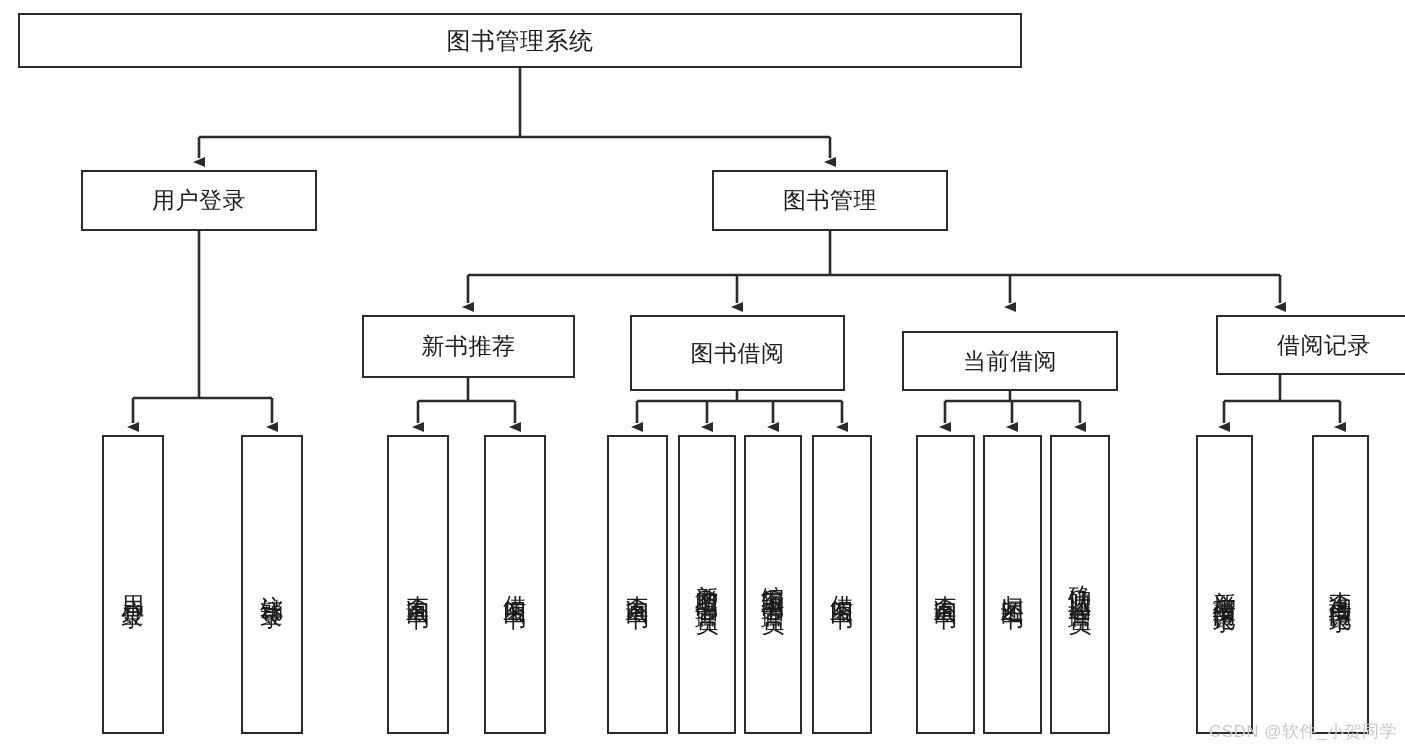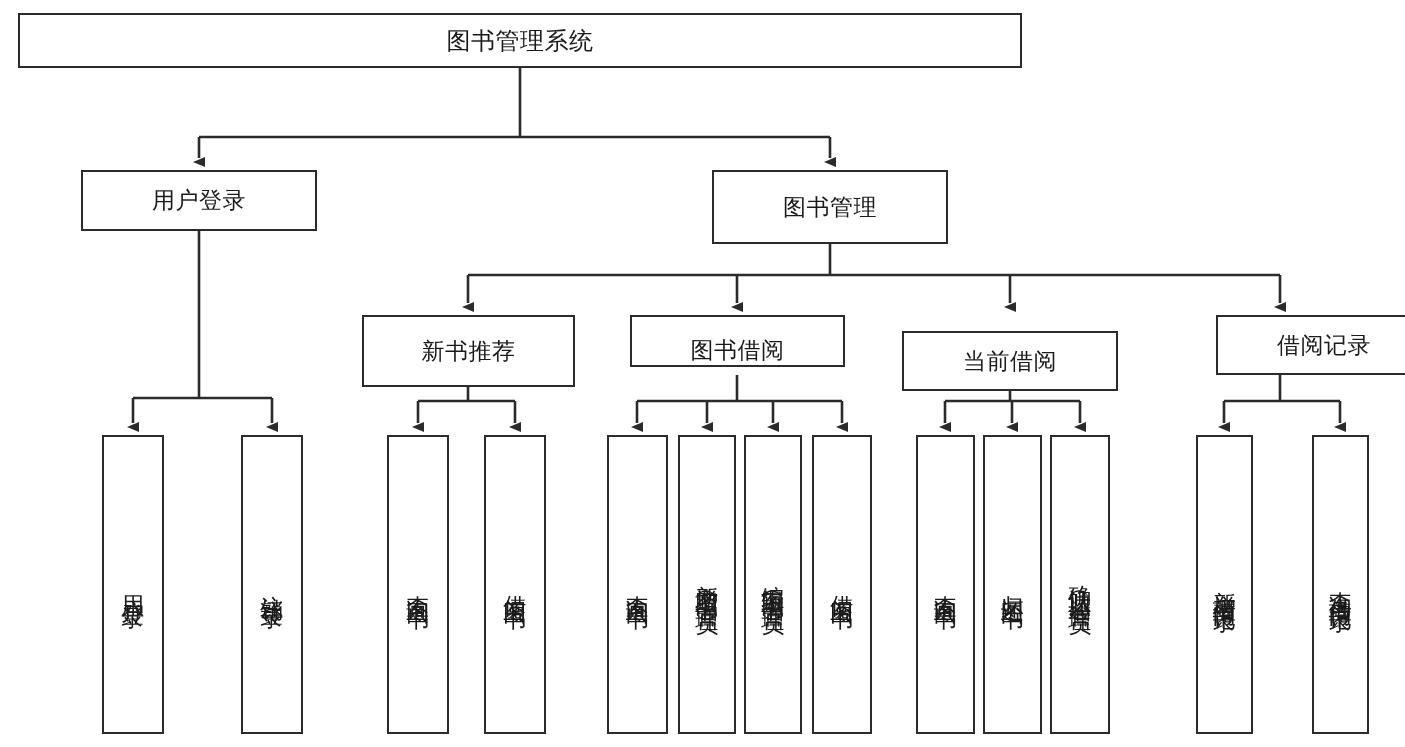"图书管理" div.node { height: 74px -> 61px }
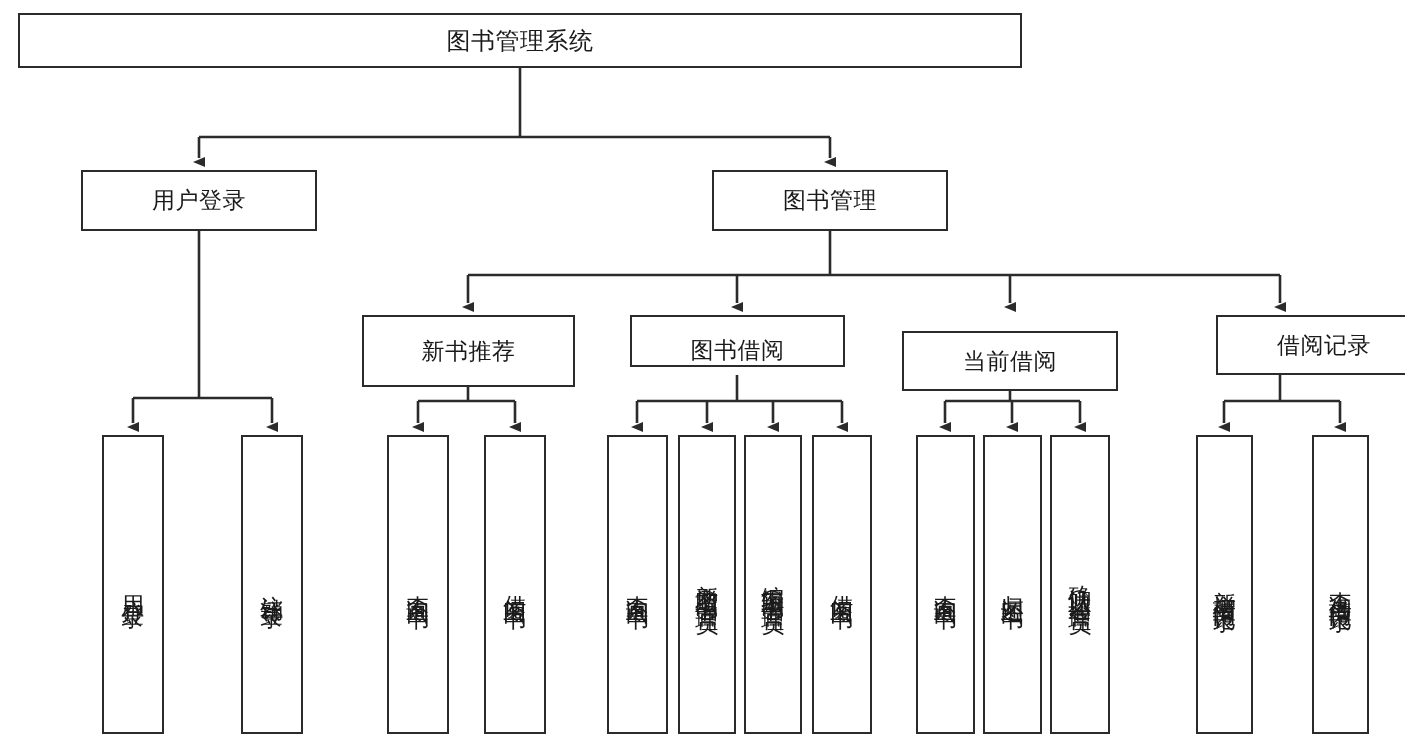"新书推荐" div.node { height: 72px -> 63px }
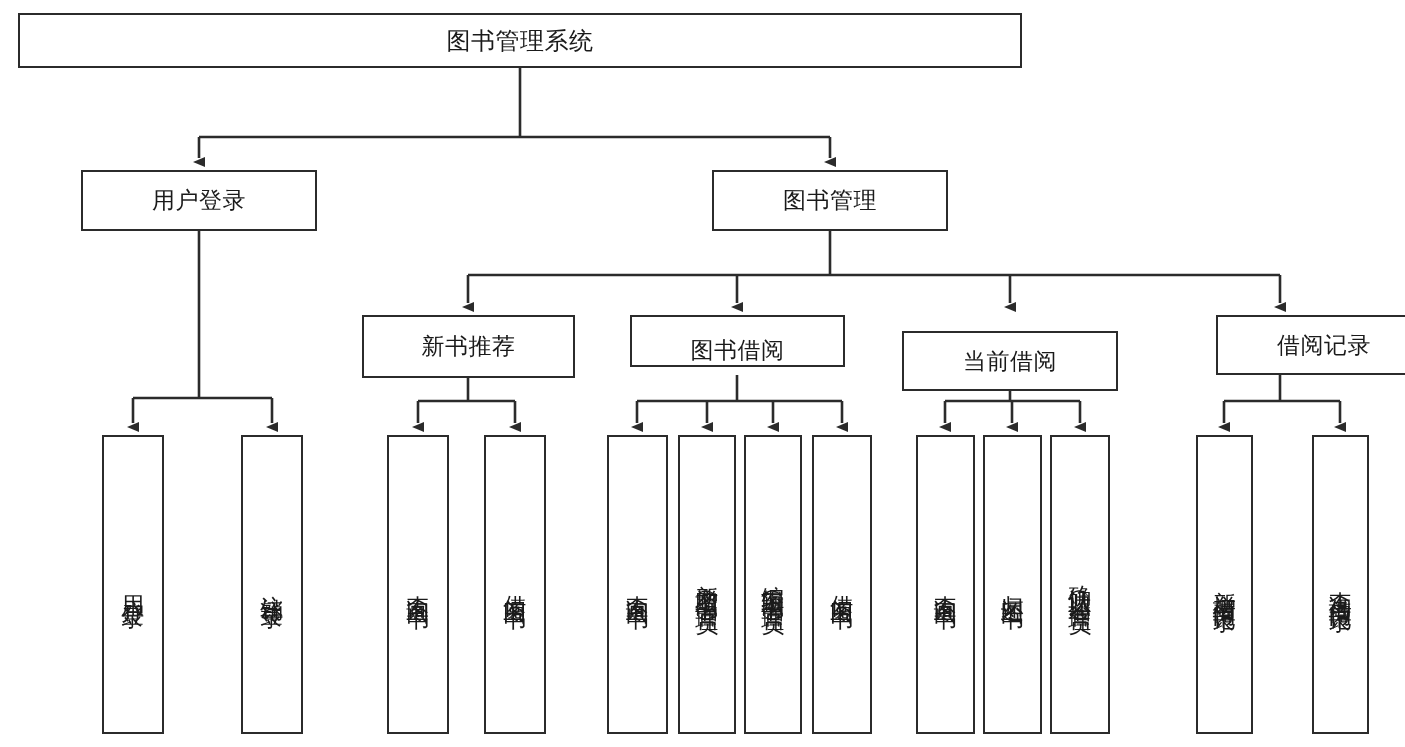"图书借阅" div.node { align-items: flex-end -> none; height: 52px -> 76px }
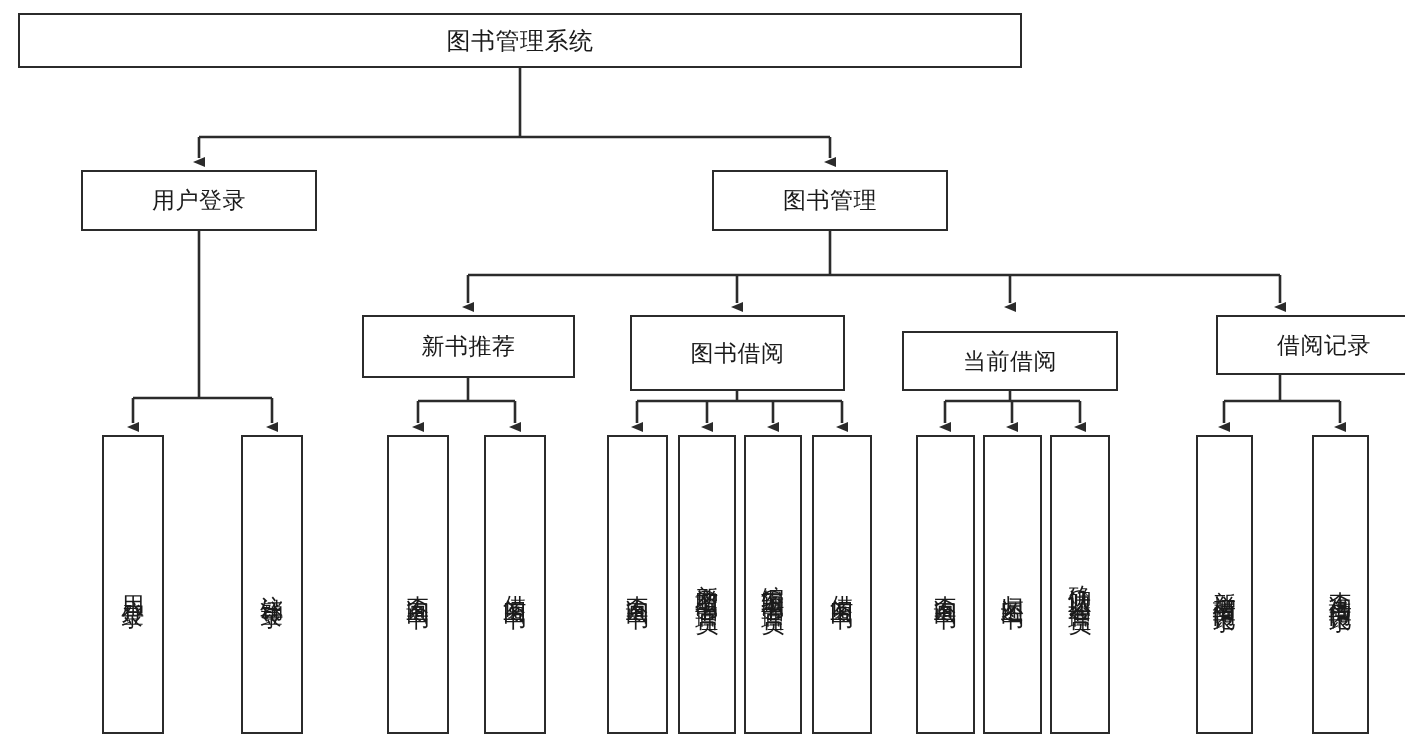"CSDN @软件_小贺同学" div.watermark { html: none -> <div>CSDN @软件_小贺同学</div> }
